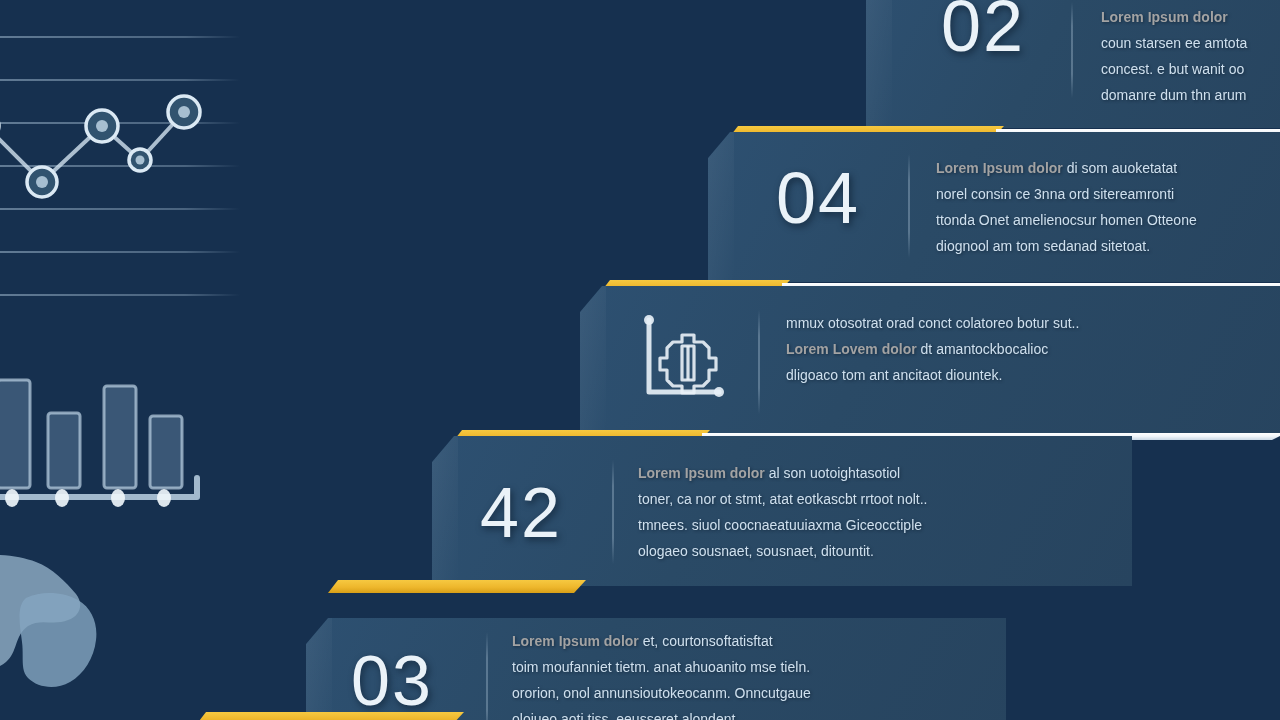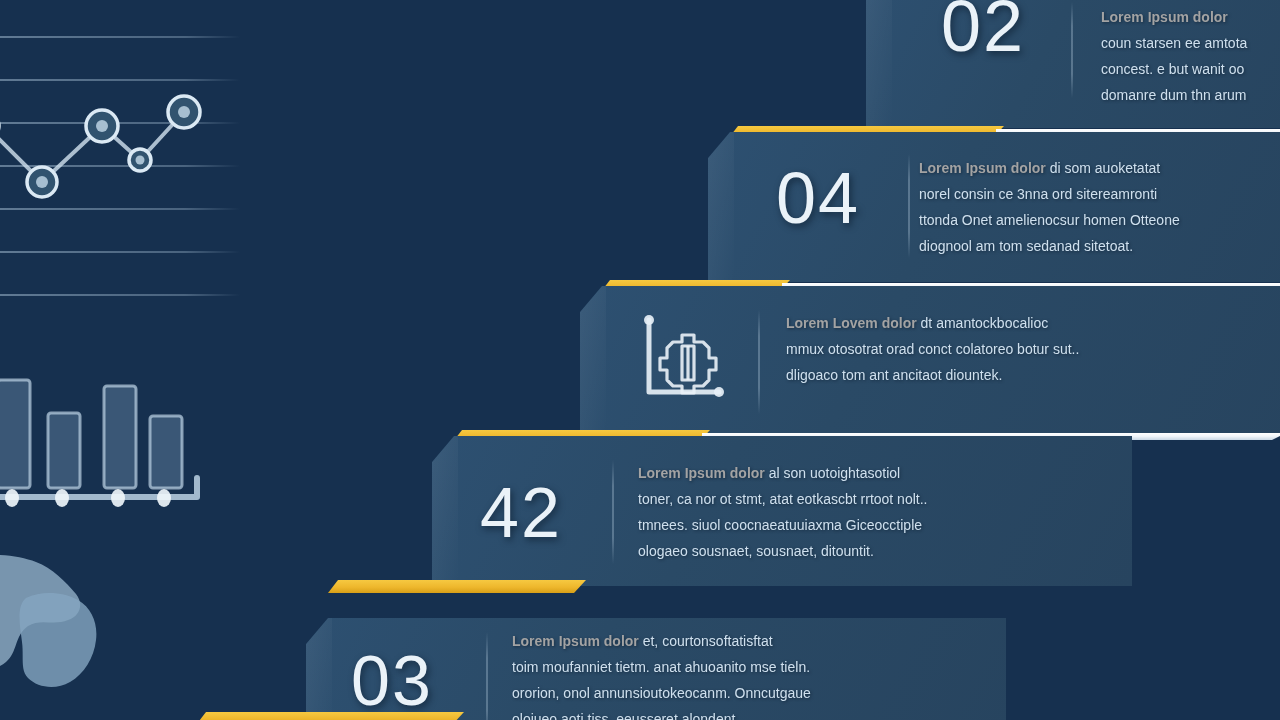"Lorem Ipsum dolor di som" div.txt { left: 211px -> 228px }
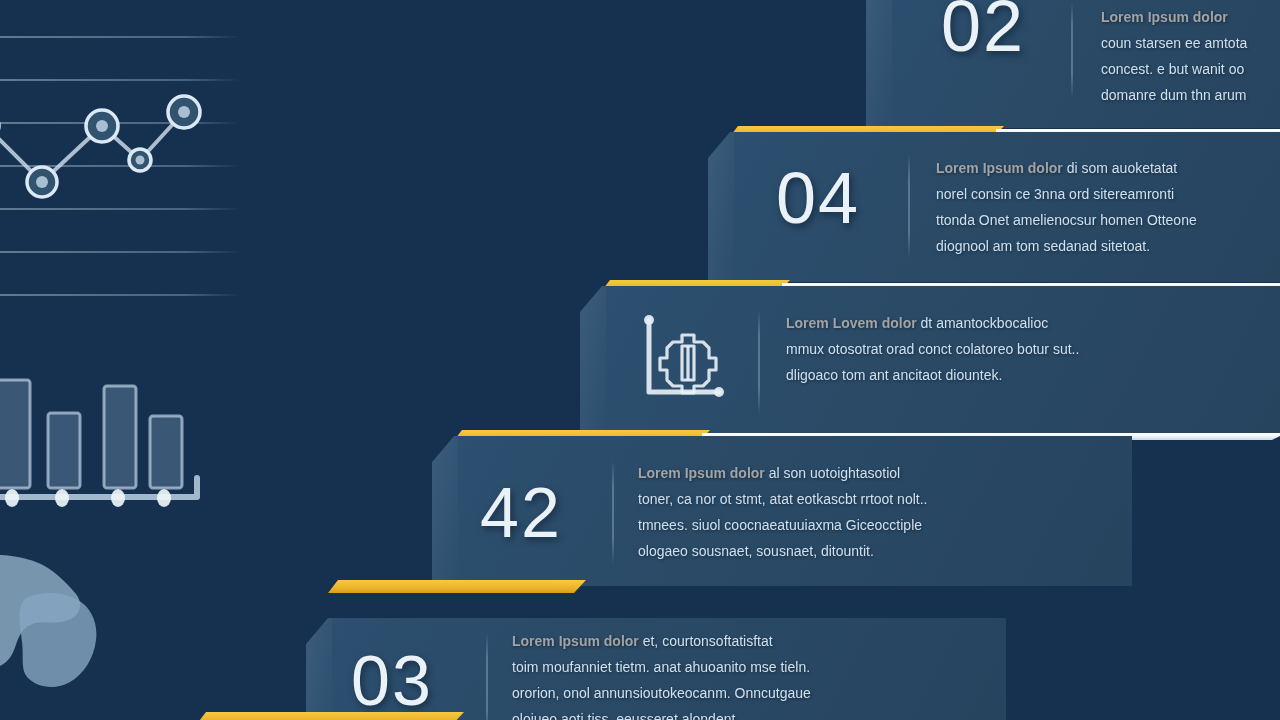"Lorem Lovem dolor dt amantockbocalioc" p { order: before "mmux otosotrat orad conct colatoreo" -> after "mmux otosotrat orad conct colatoreo" }
